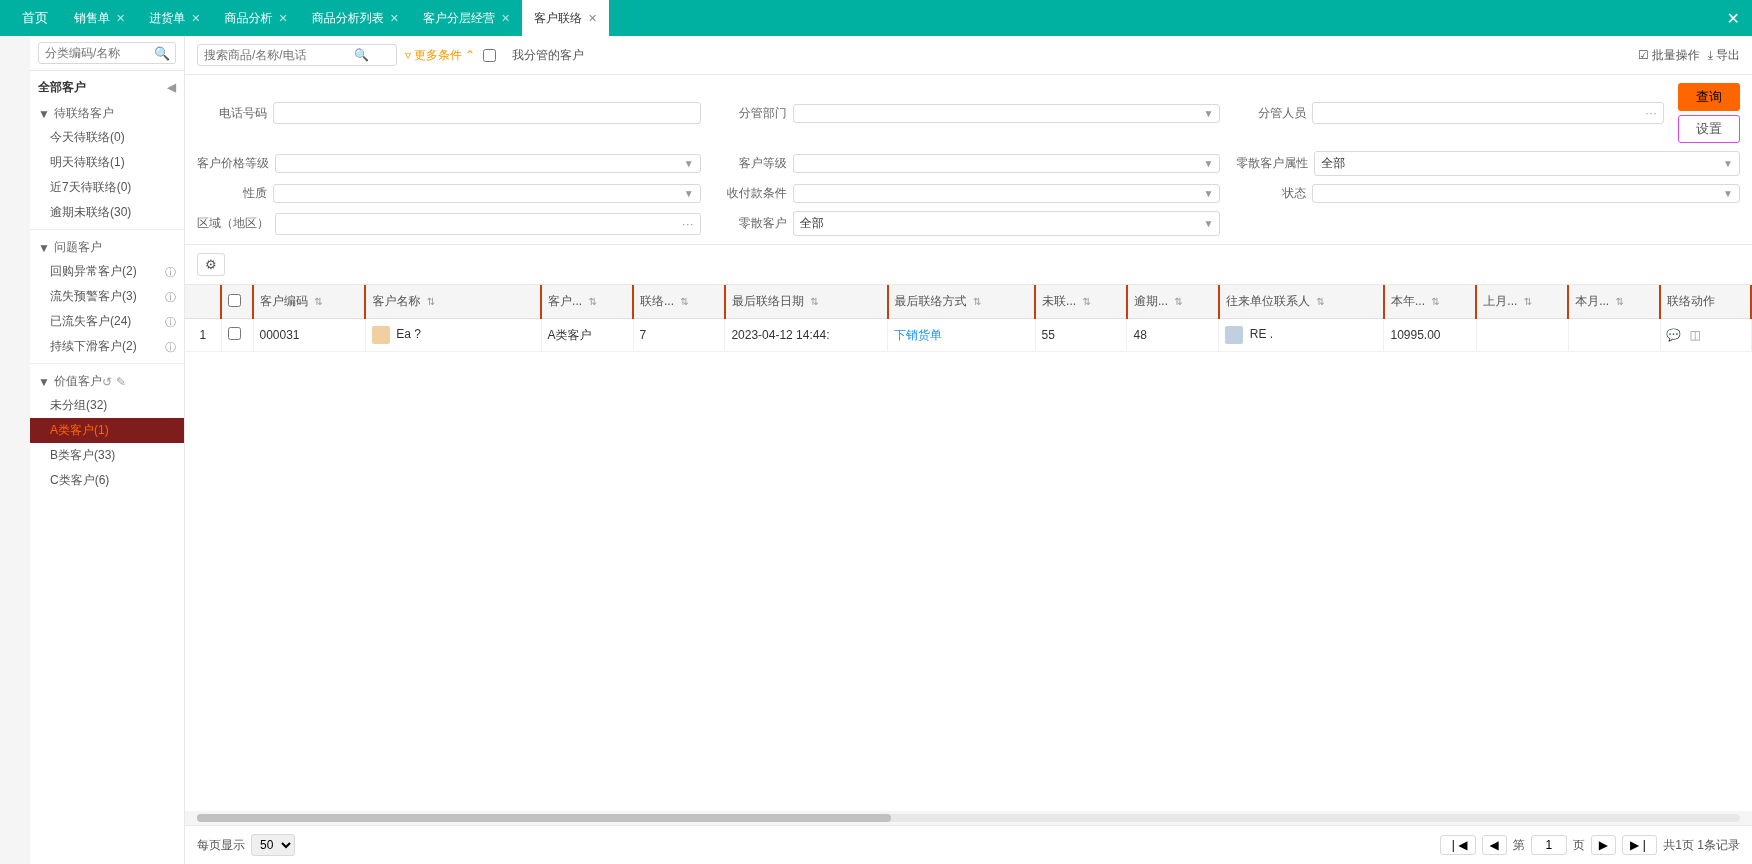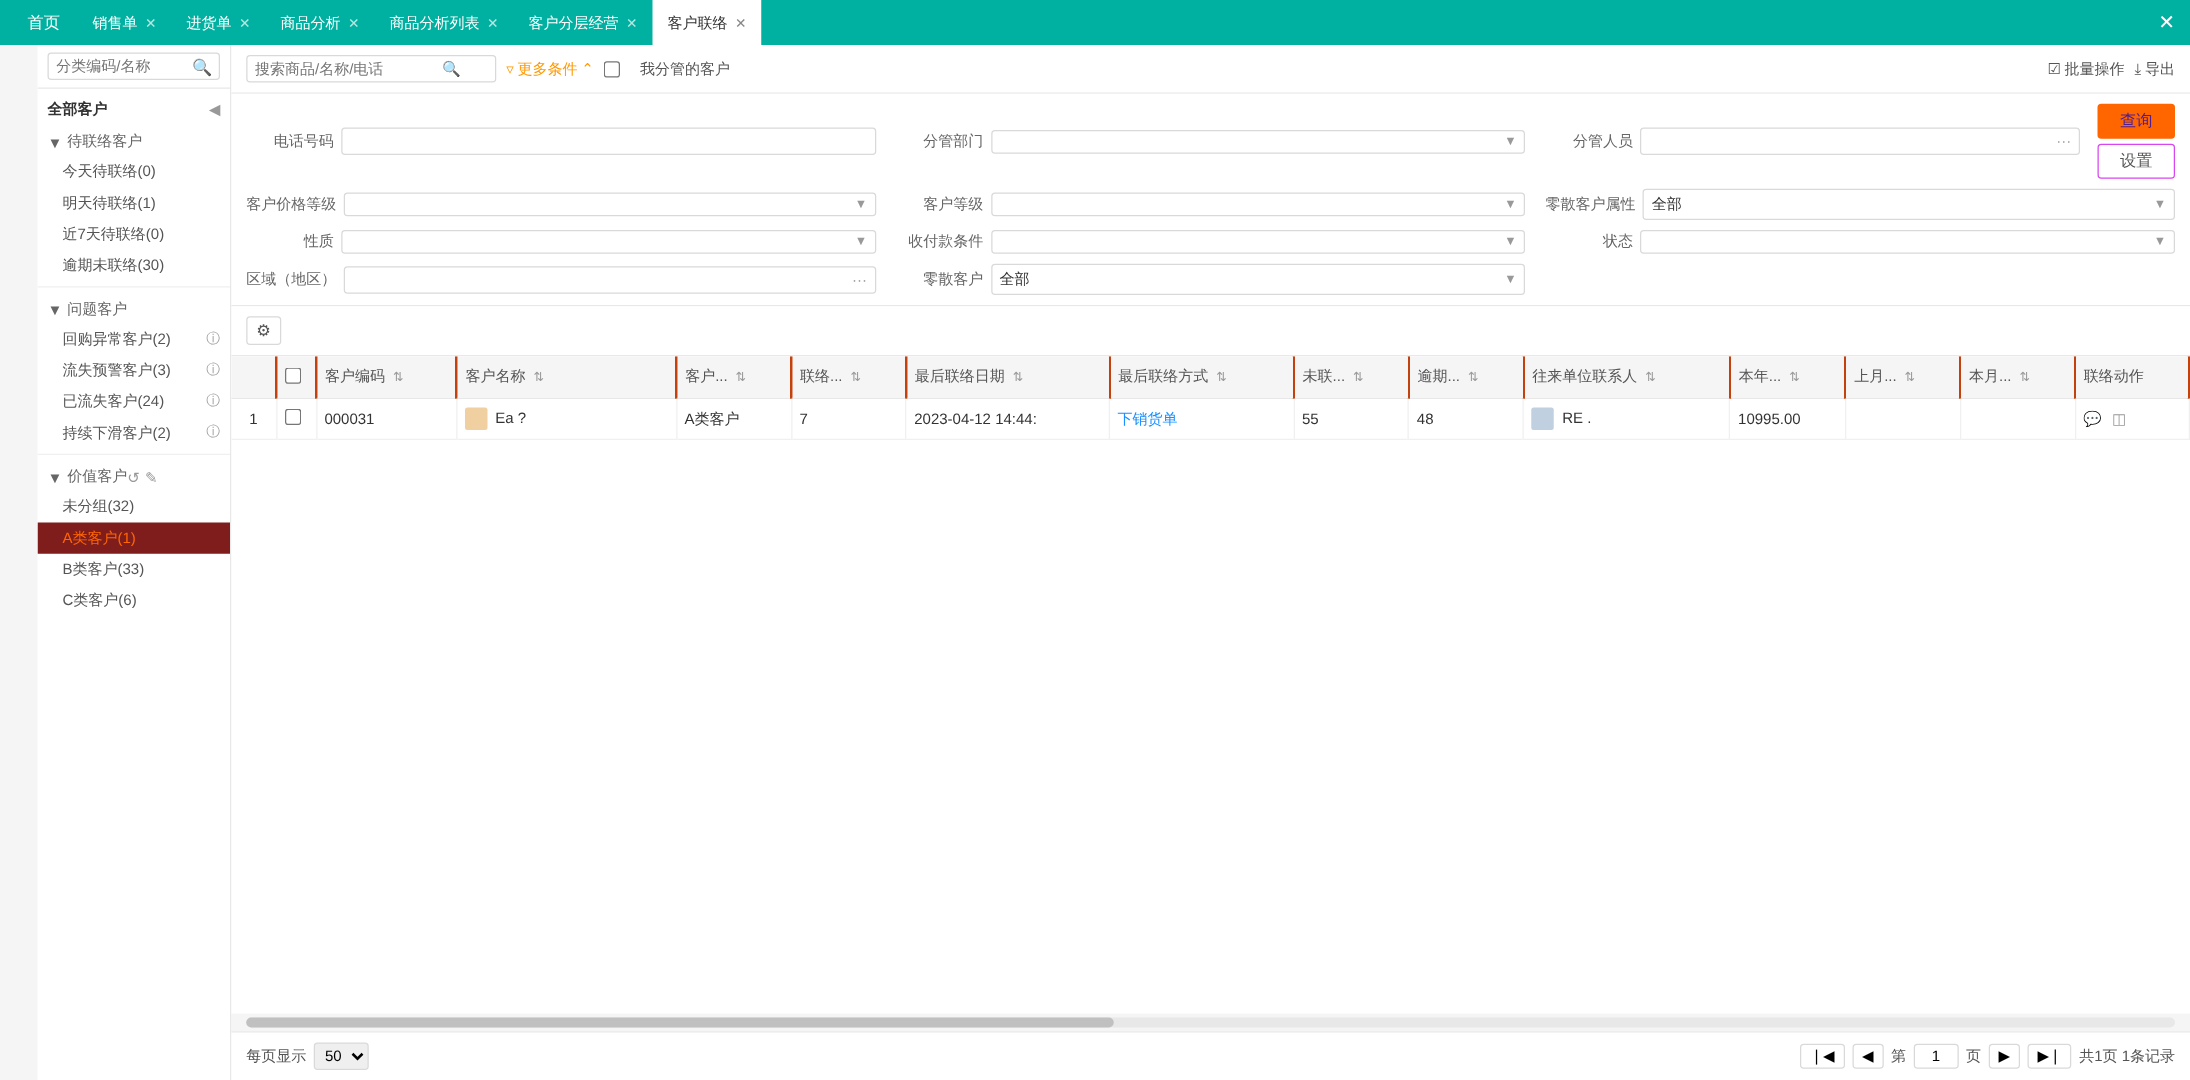"查询" .query-btn { color: #4c1d95 -> #000000 }
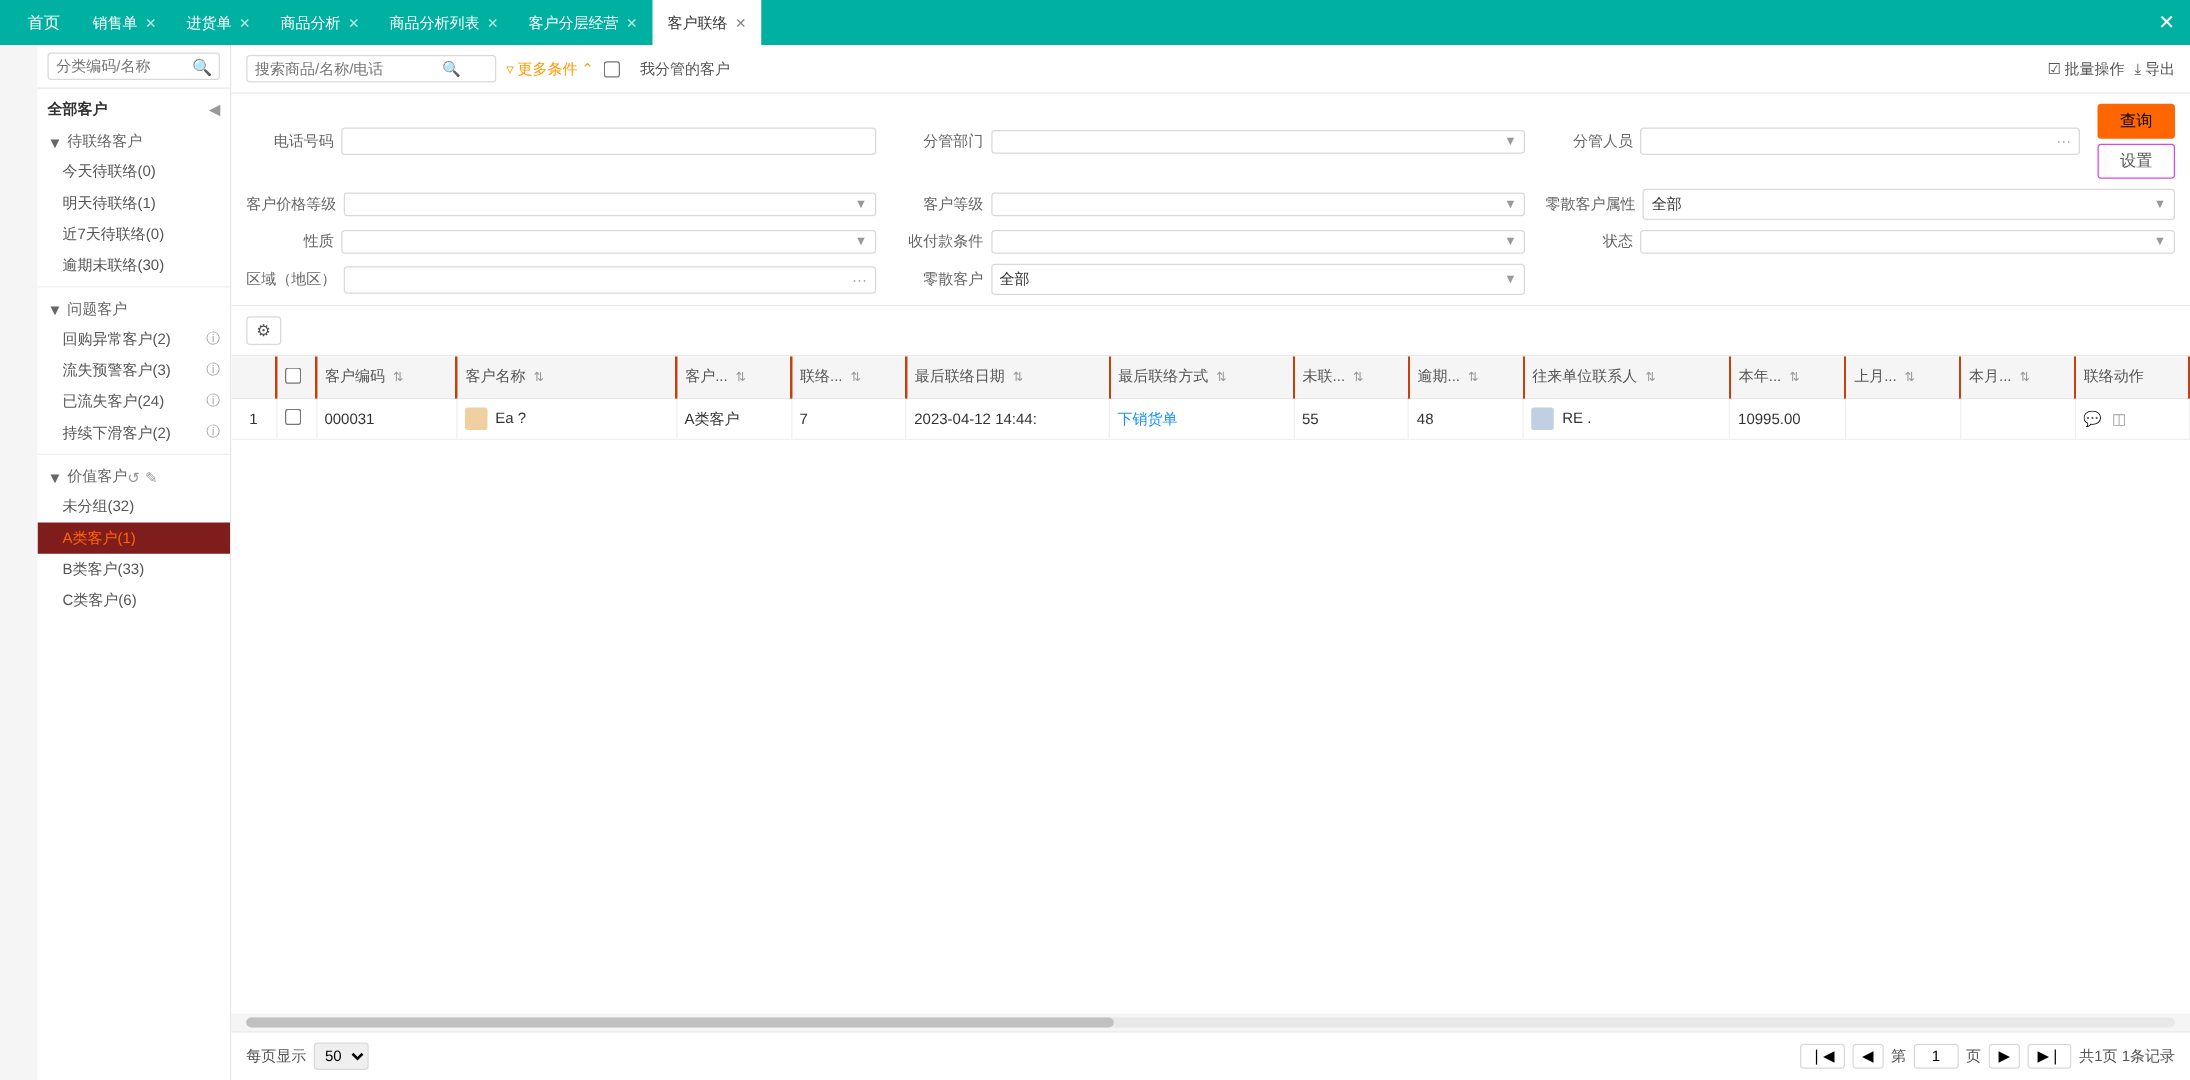"今天待联络(0)" .sidebar-item { align-items: flex-start -> flex-end }
